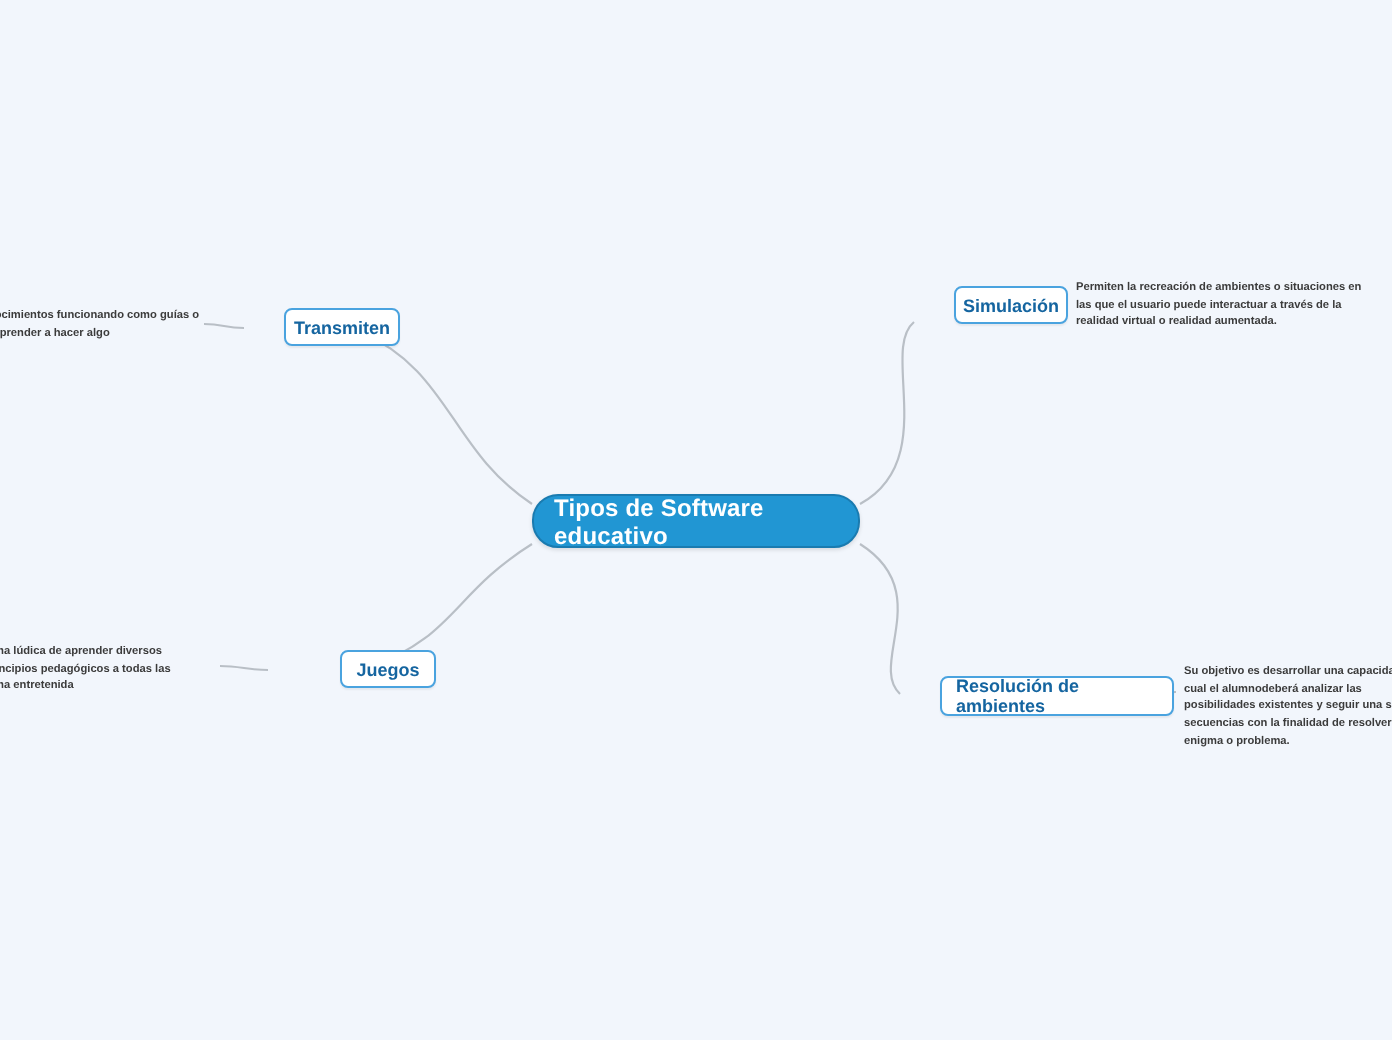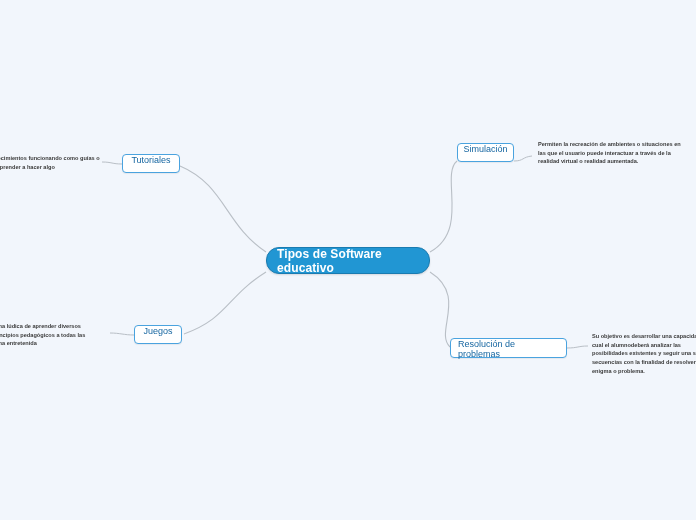"Simulación" .branch { align-items: none -> center; font-weight: normal -> bold; margin-left: none -> 20px }
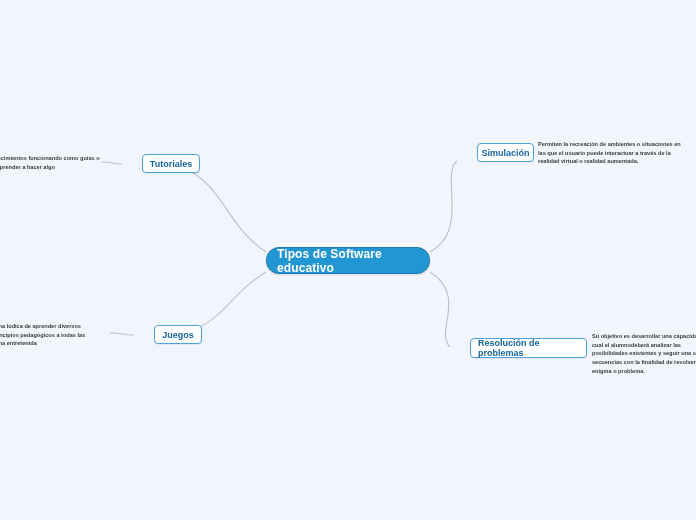"Tutoriales" span { text: Tutoriales -> Transmiten }
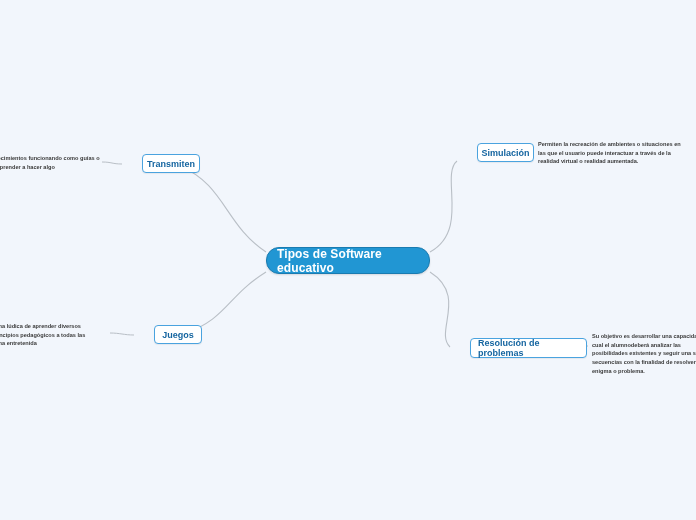"Juegos" div.node { left: 134px -> 150px }
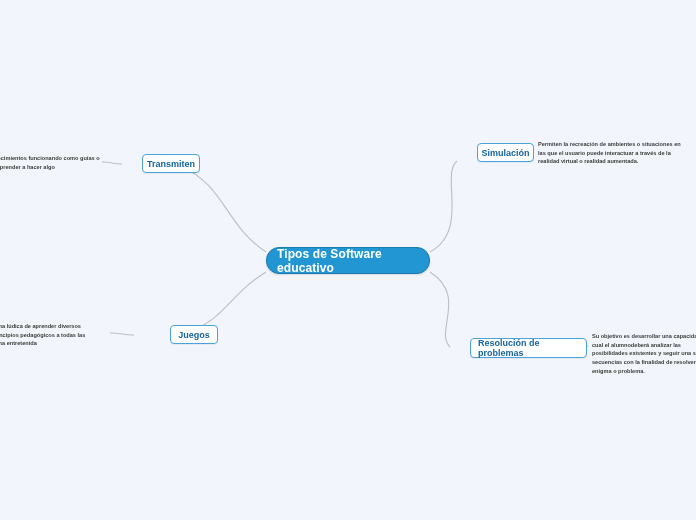"Resolución de problemas" span { text: problemas -> ambientes }
